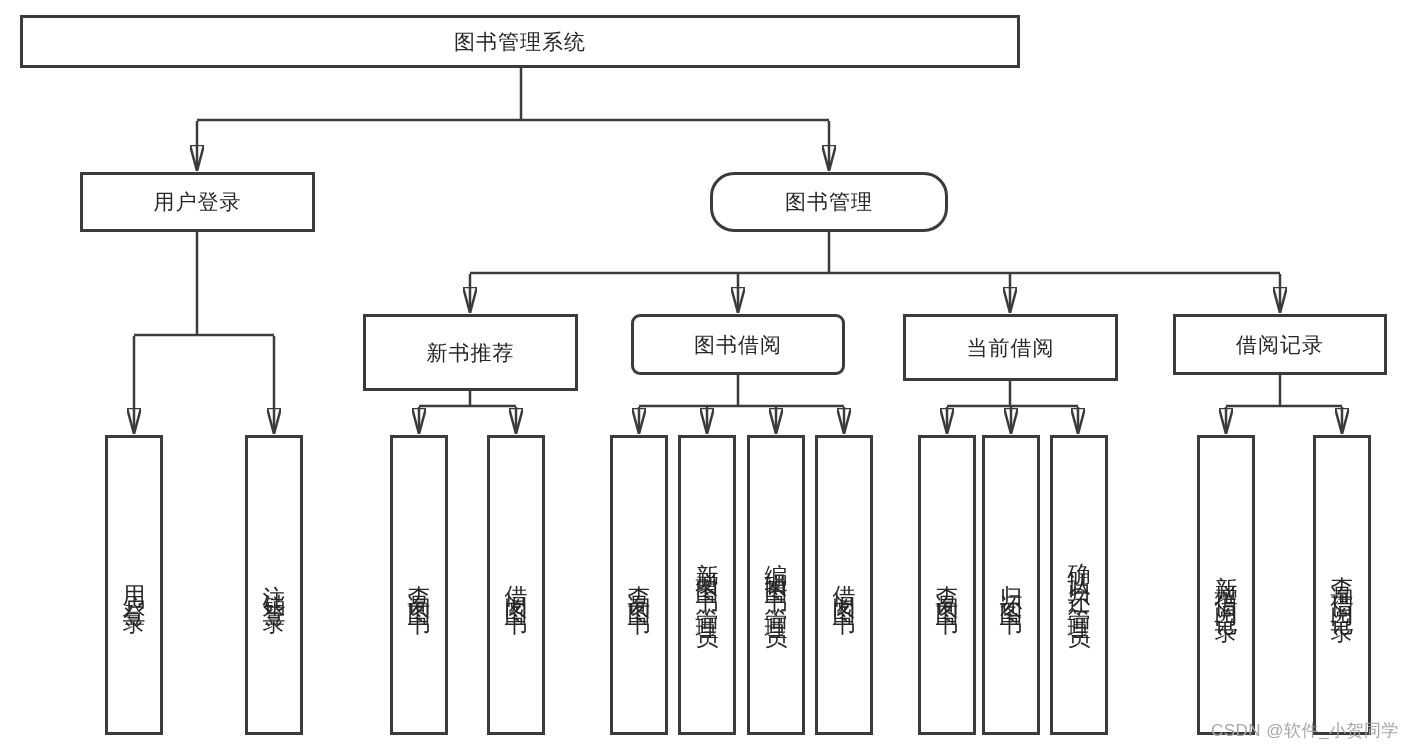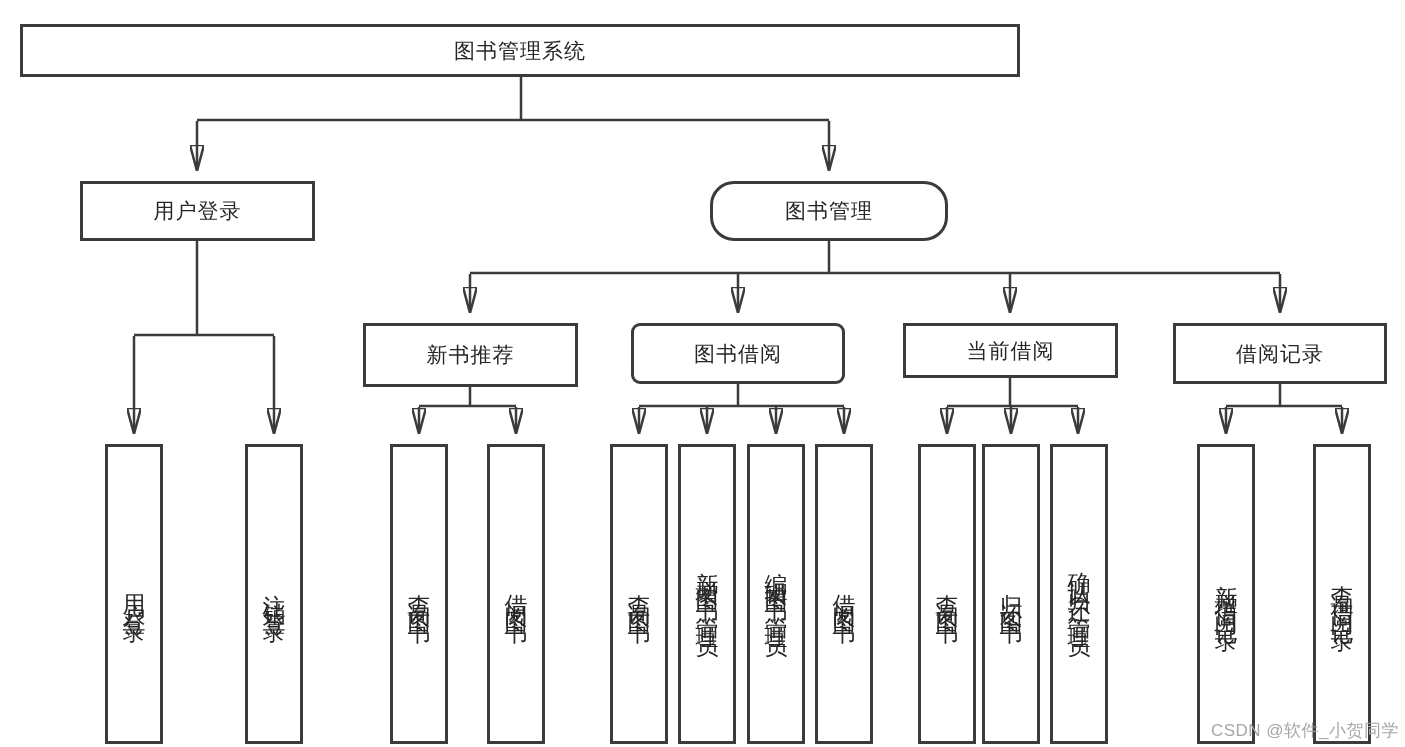"图书管理系统" .box { margin-top: 9px -> none }
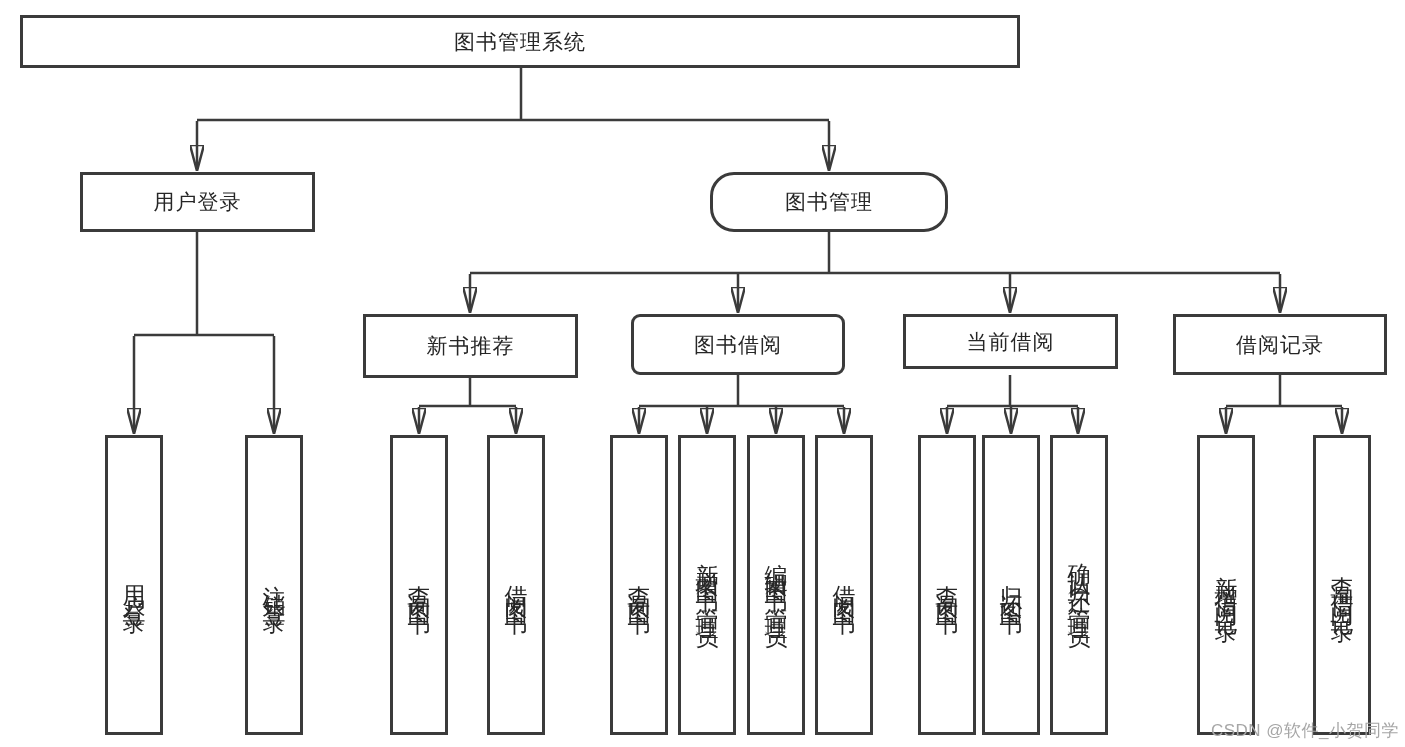"新书推荐" .n-l3a { height: 64px -> 77px }
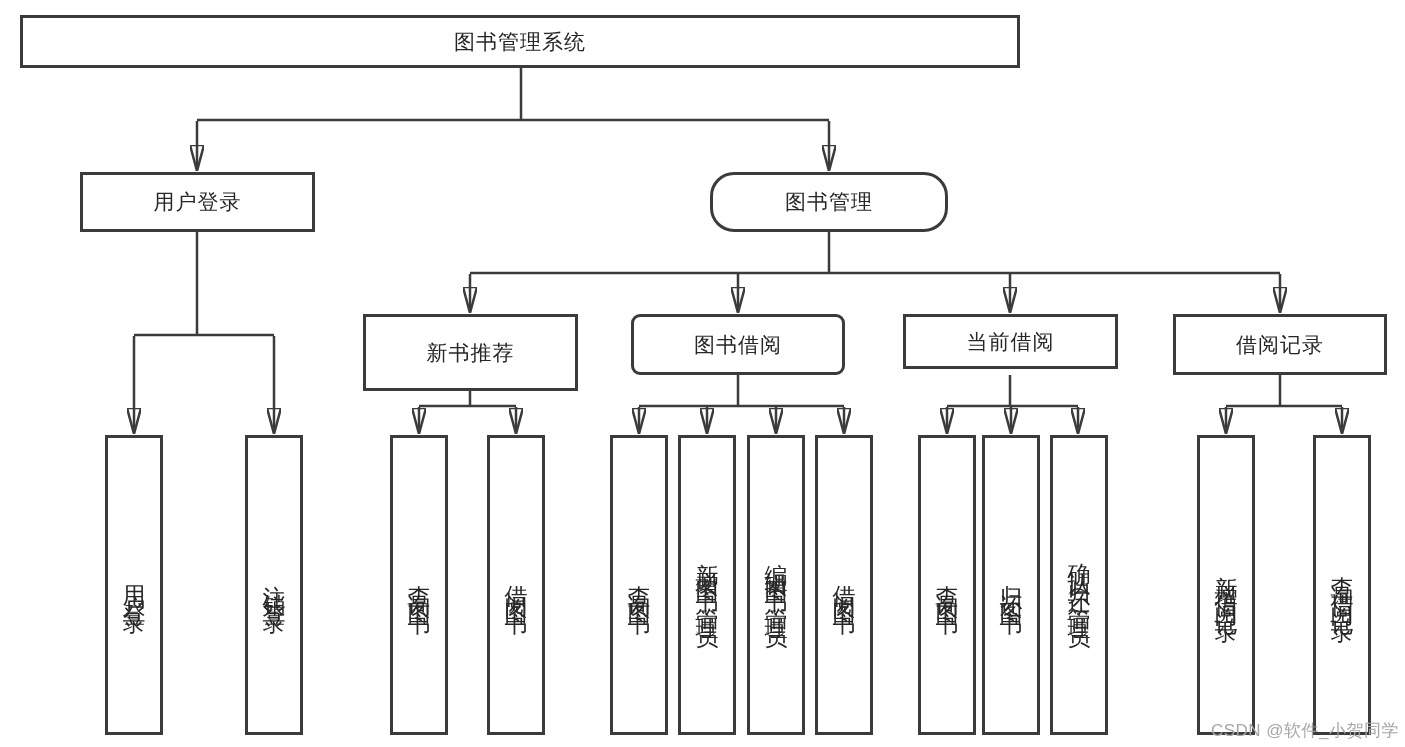"当前借阅" .n-l3c { height: 55px -> 67px }
